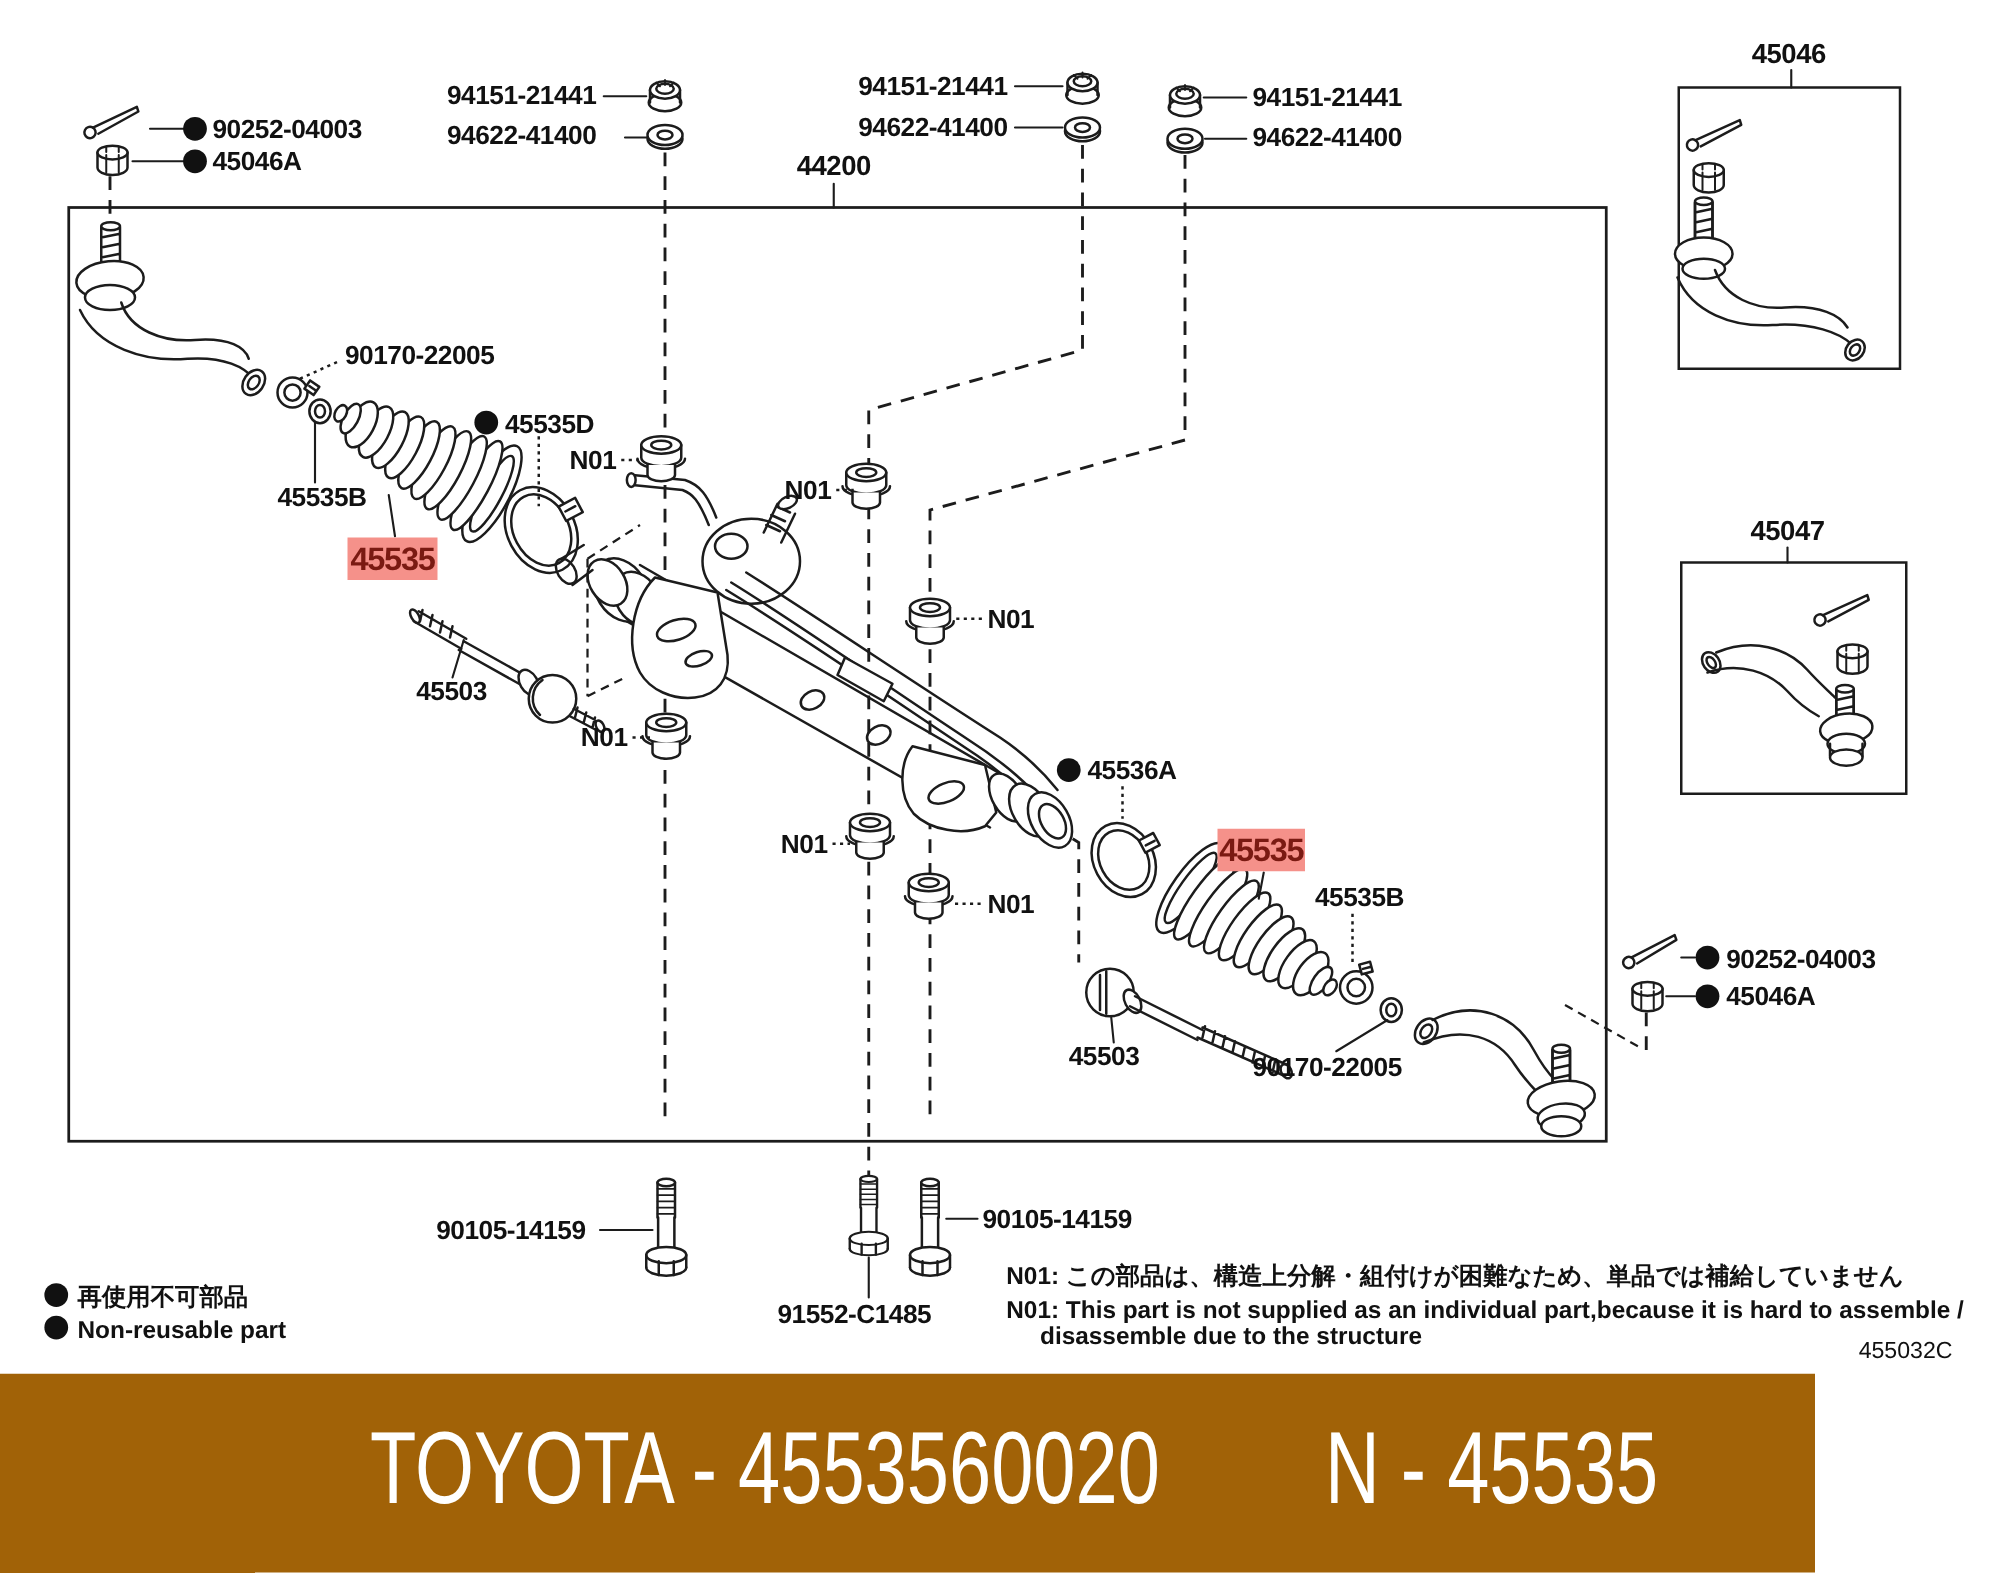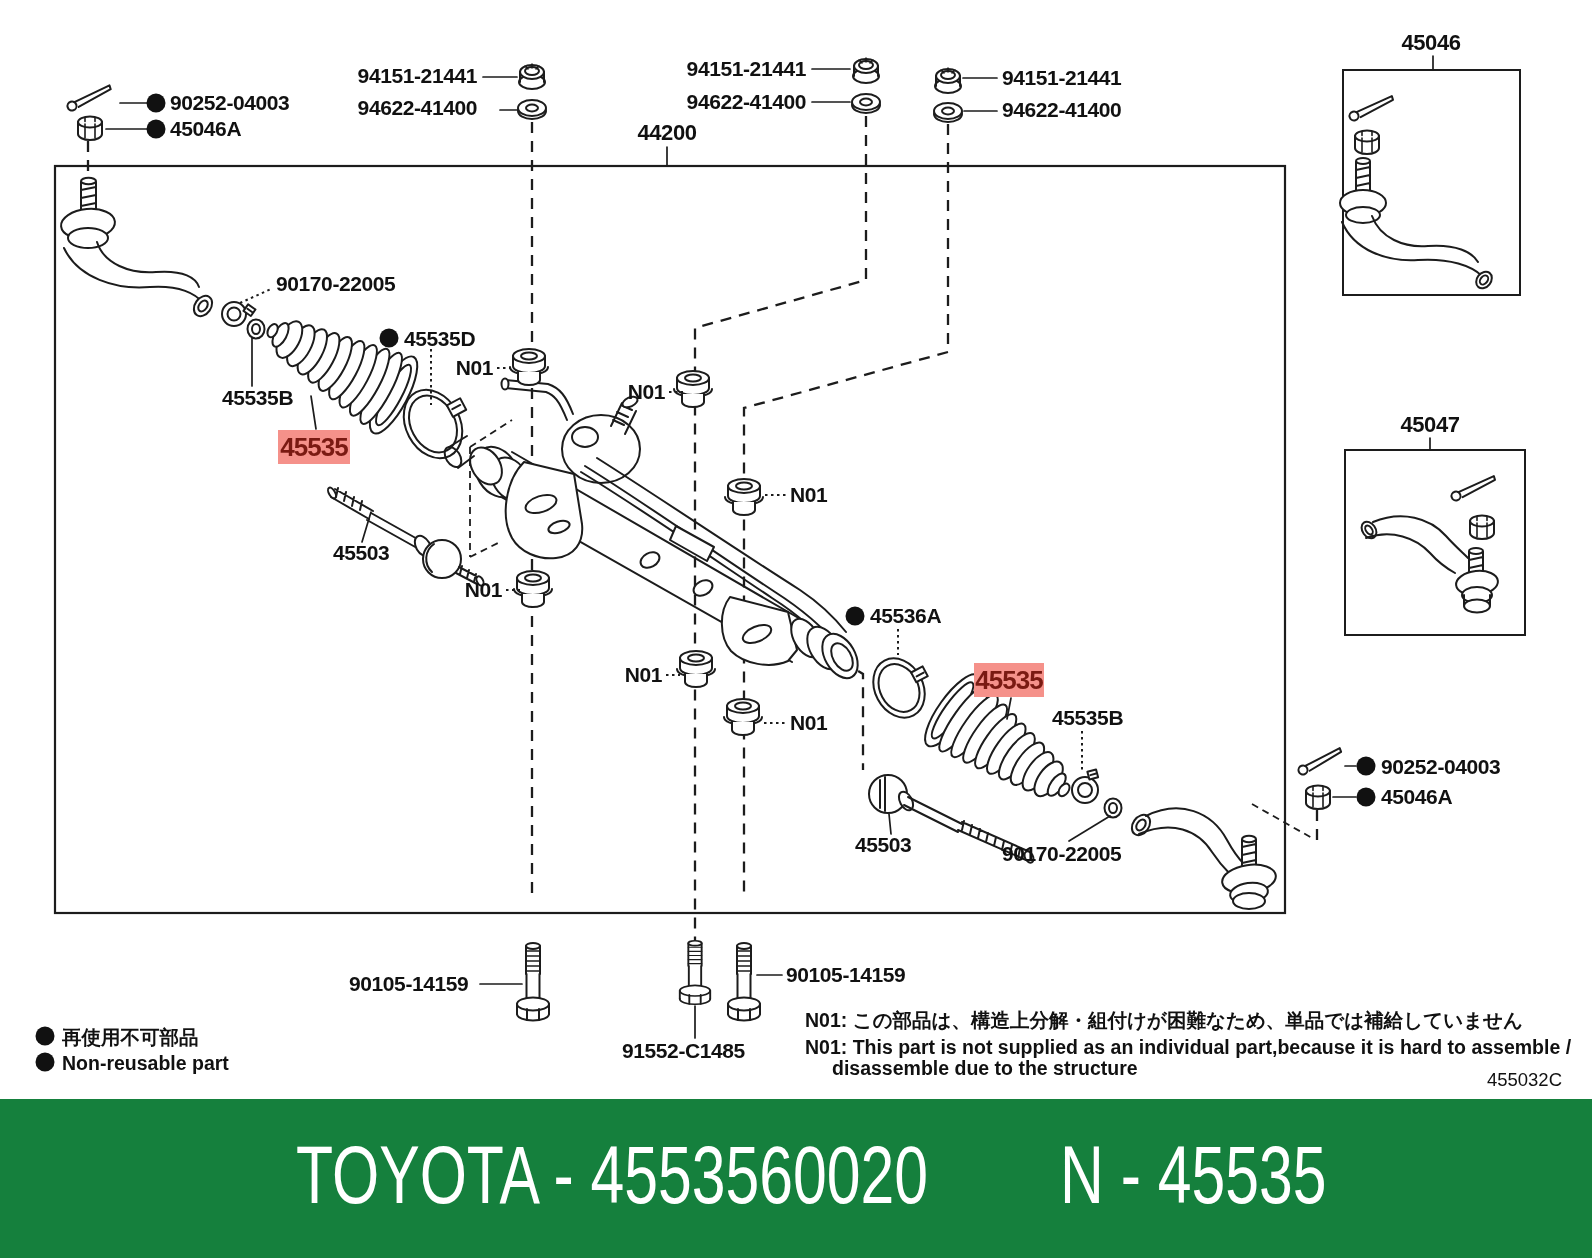"TOYOTA - 4553560020" .banner { background: #15803d -> #a16207; width: 1592px -> 1452px }
